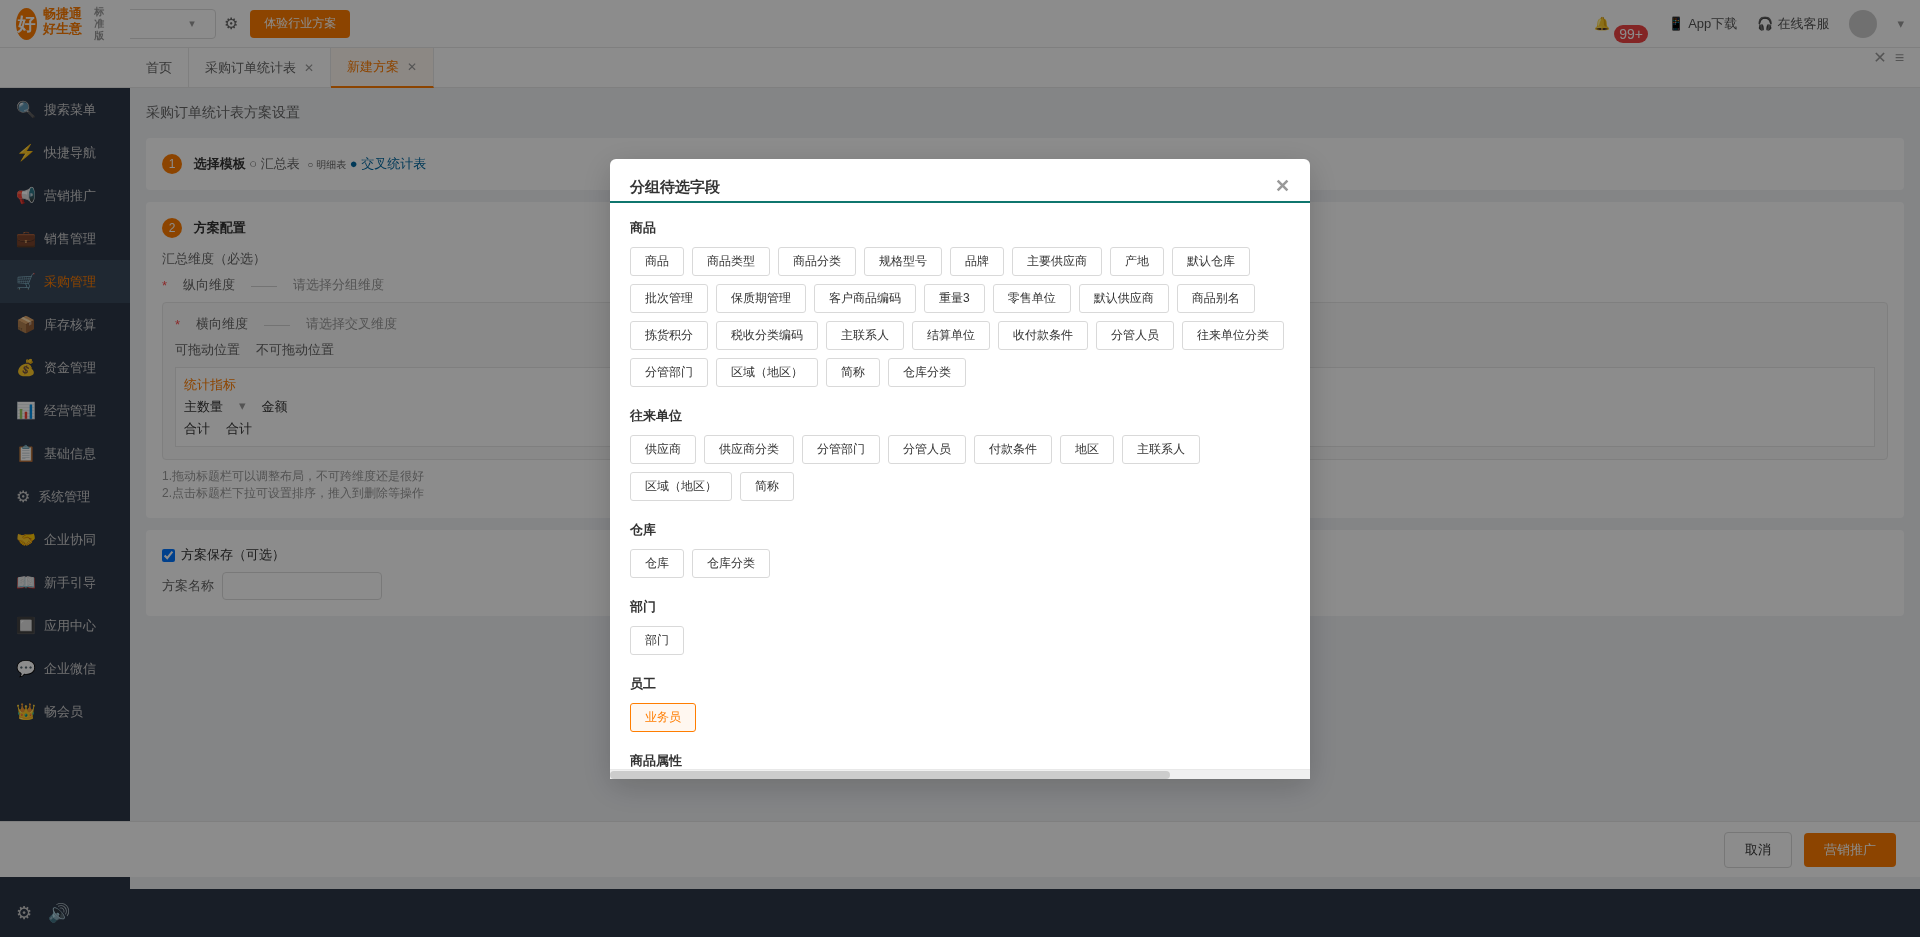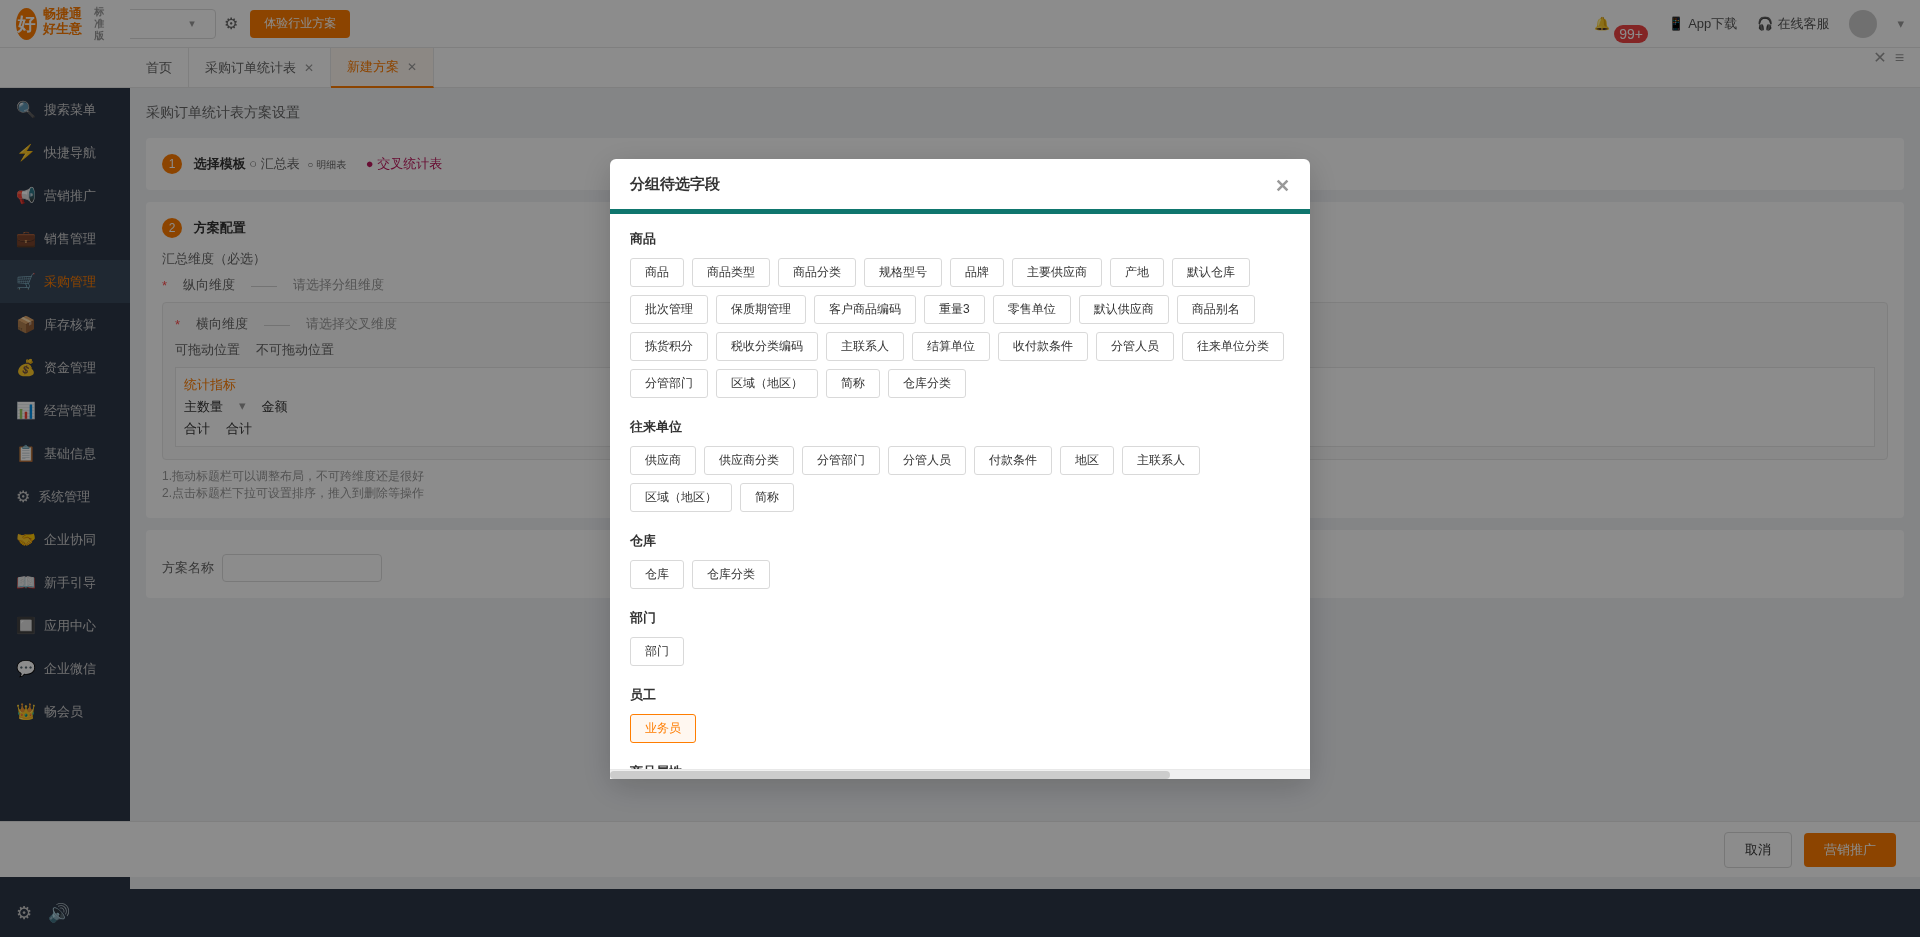"● 交叉统计表" span { color: #be185d -> #0369a1; margin-left: 16px -> none }
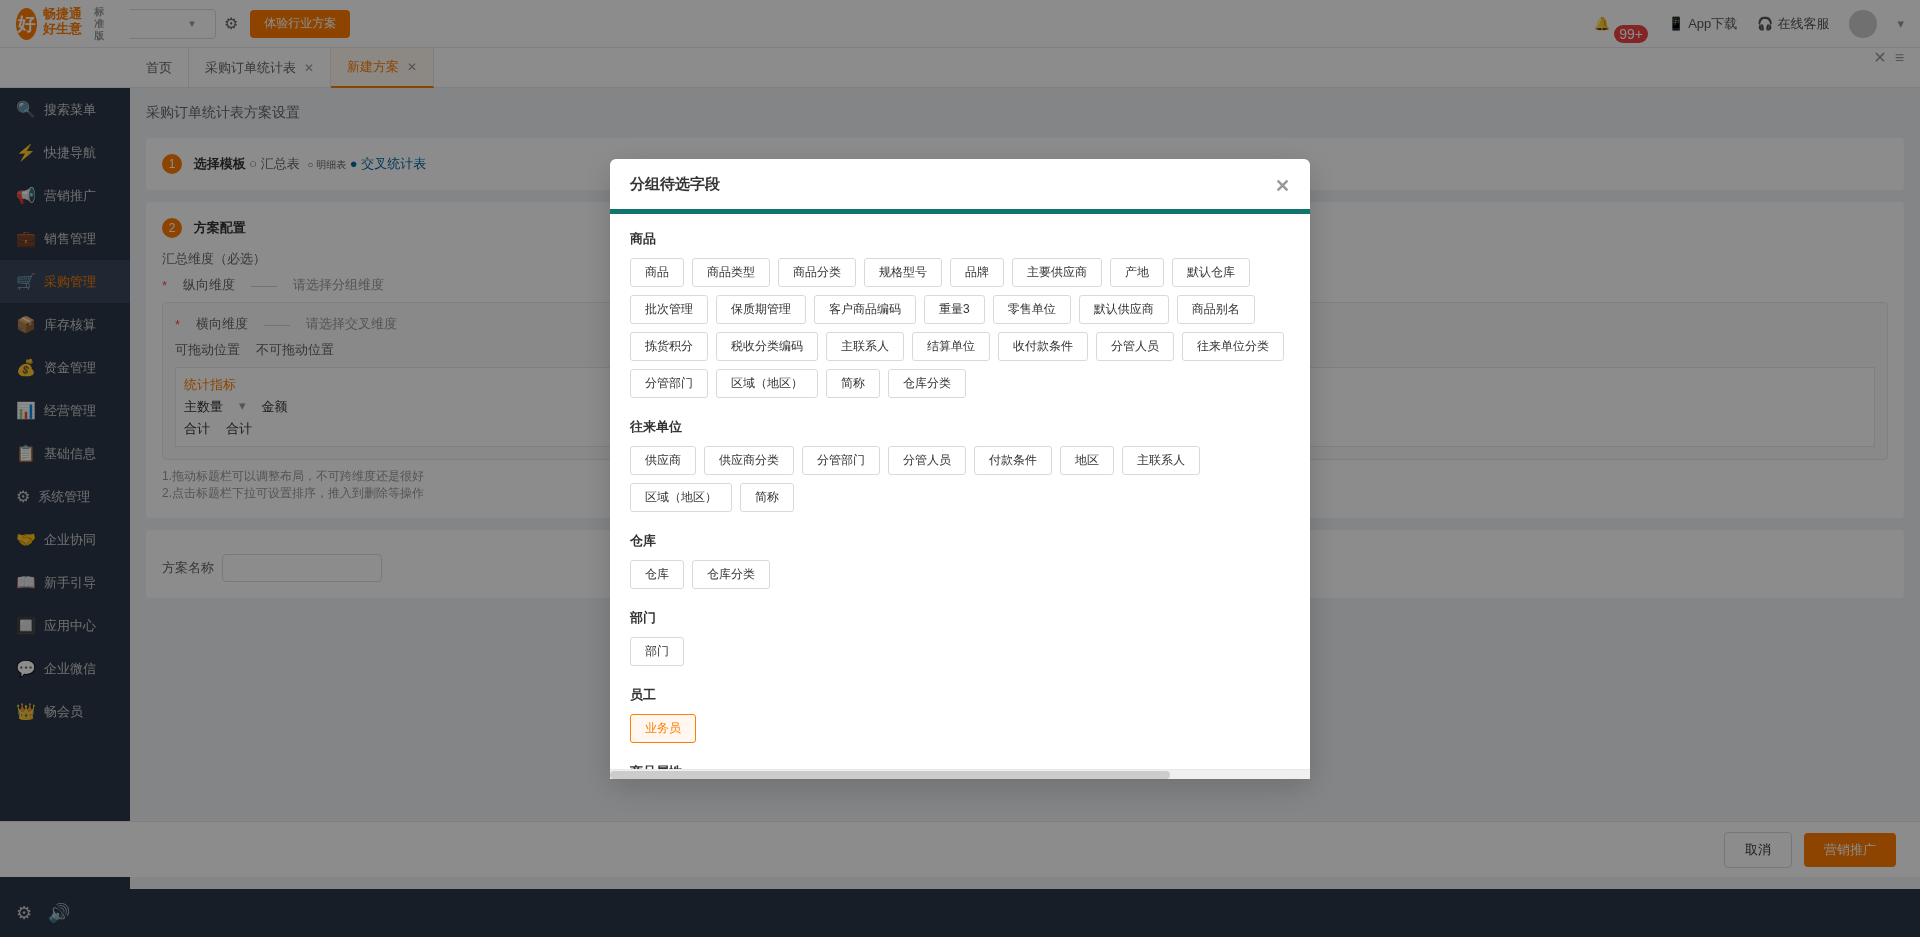"分组待选字段" .modal-header { align-items: flex-start -> flex-end; border-bottom: 5px solid #0f766e -> 2px solid #0f766e; padding: 16px 20px 12px -> 16px 20px 4px }
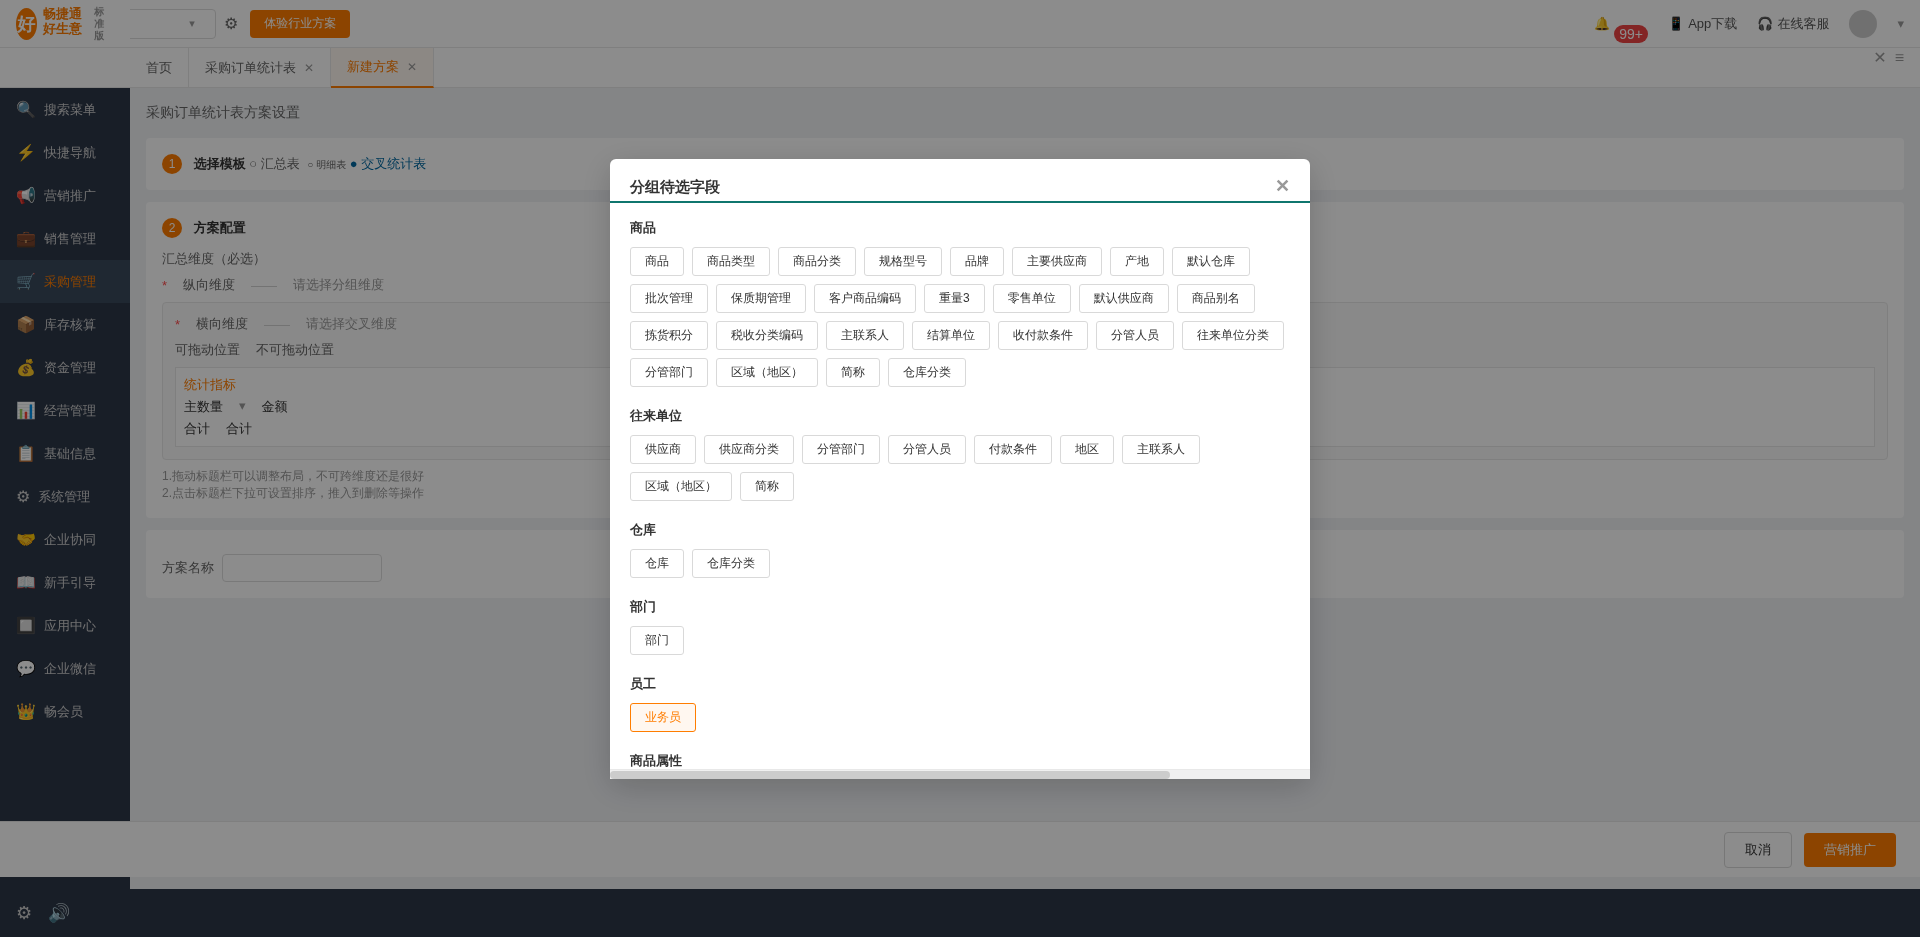"方案保存（可选）" label { html: none -> <label> <input> <span>方案保存（可选）</span> </label> }
